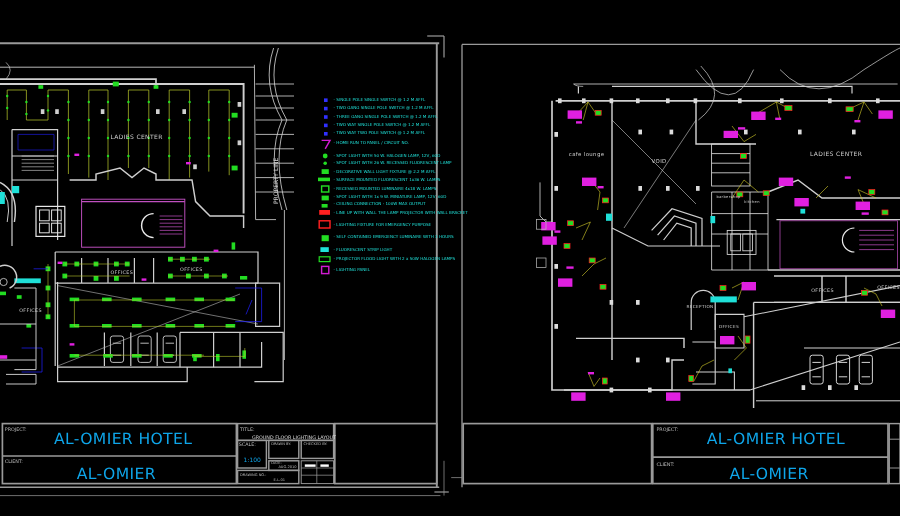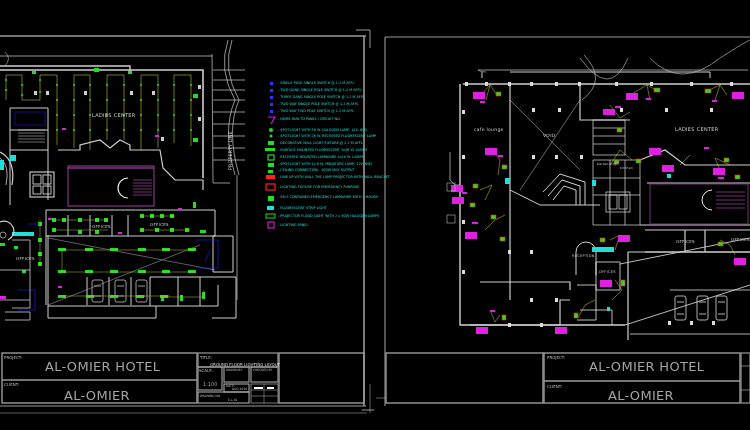"AL-OMIER HOTEL" .tb-text { color: #a3a3a3 -> #0ea5e9 }
